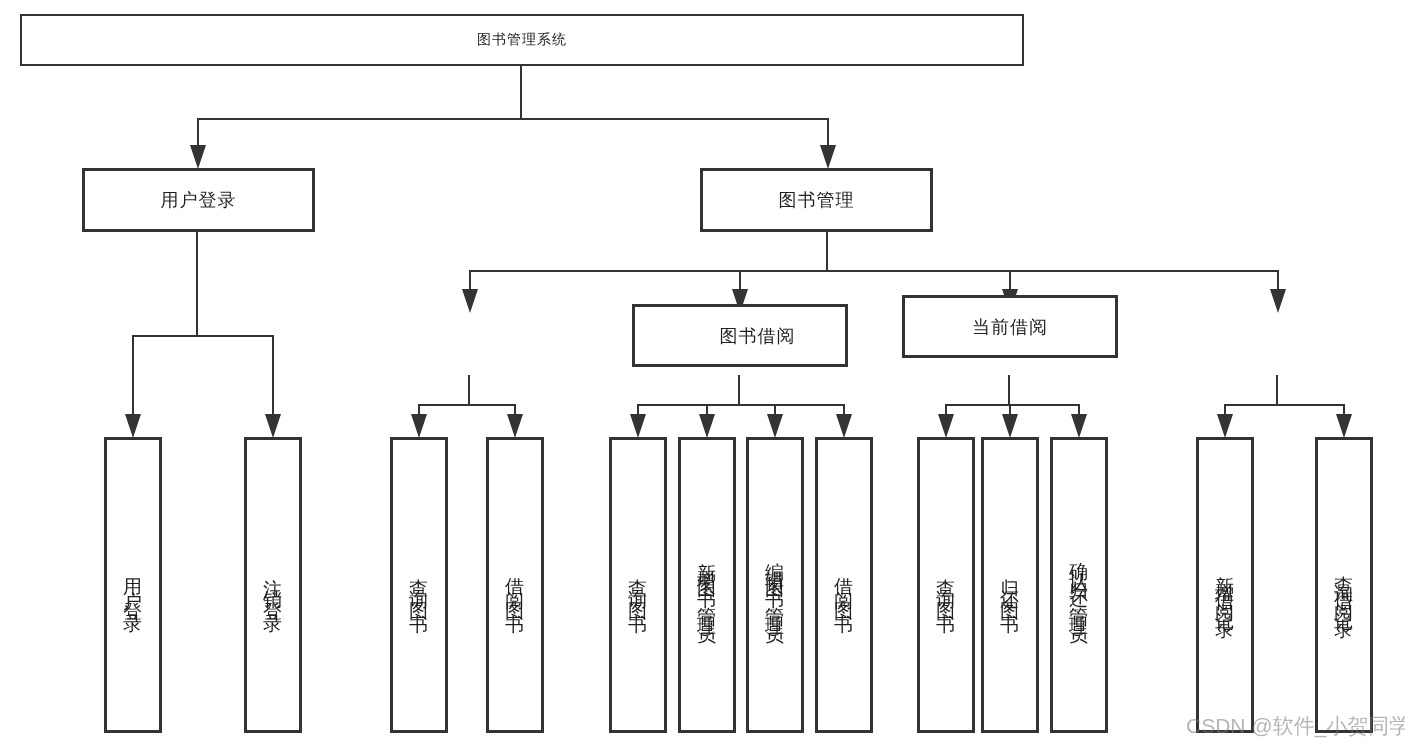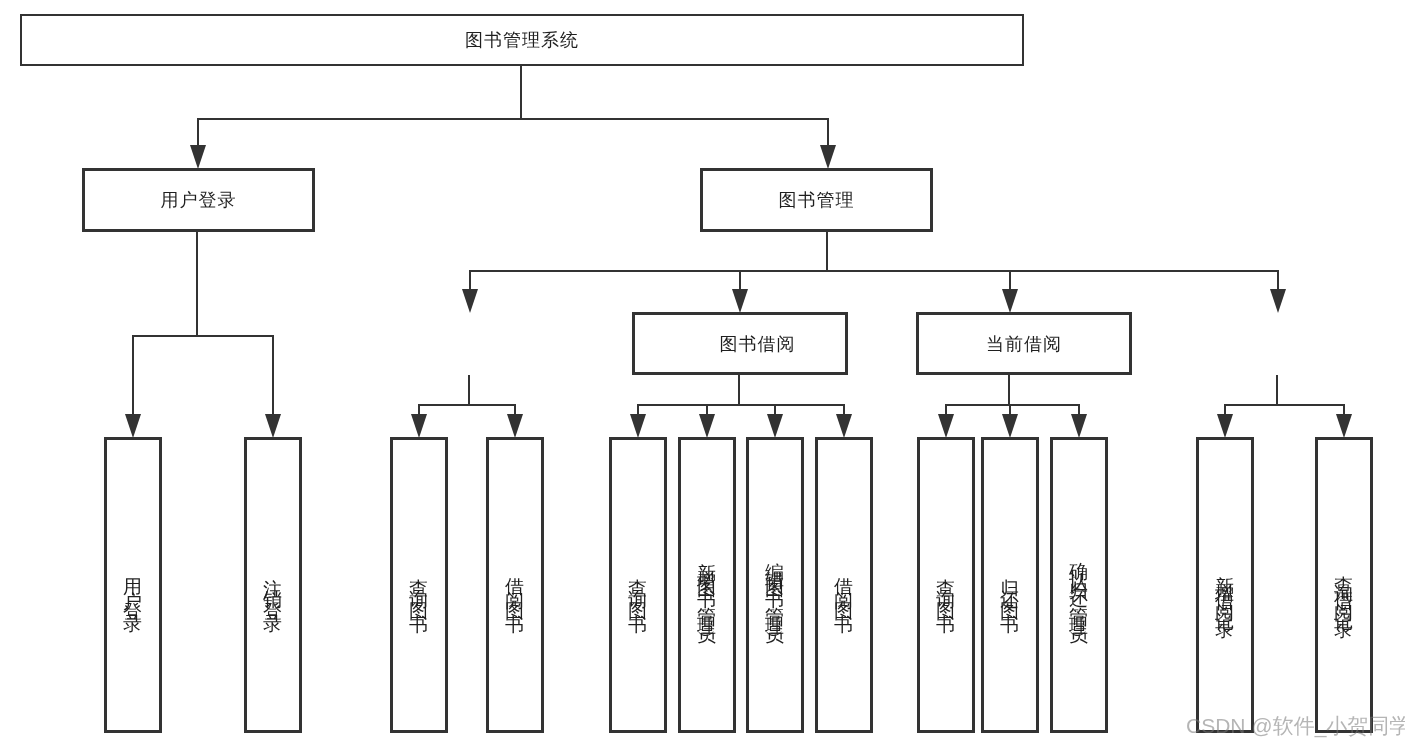"图书管理系统" .root { font-size: 18px -> 14px }
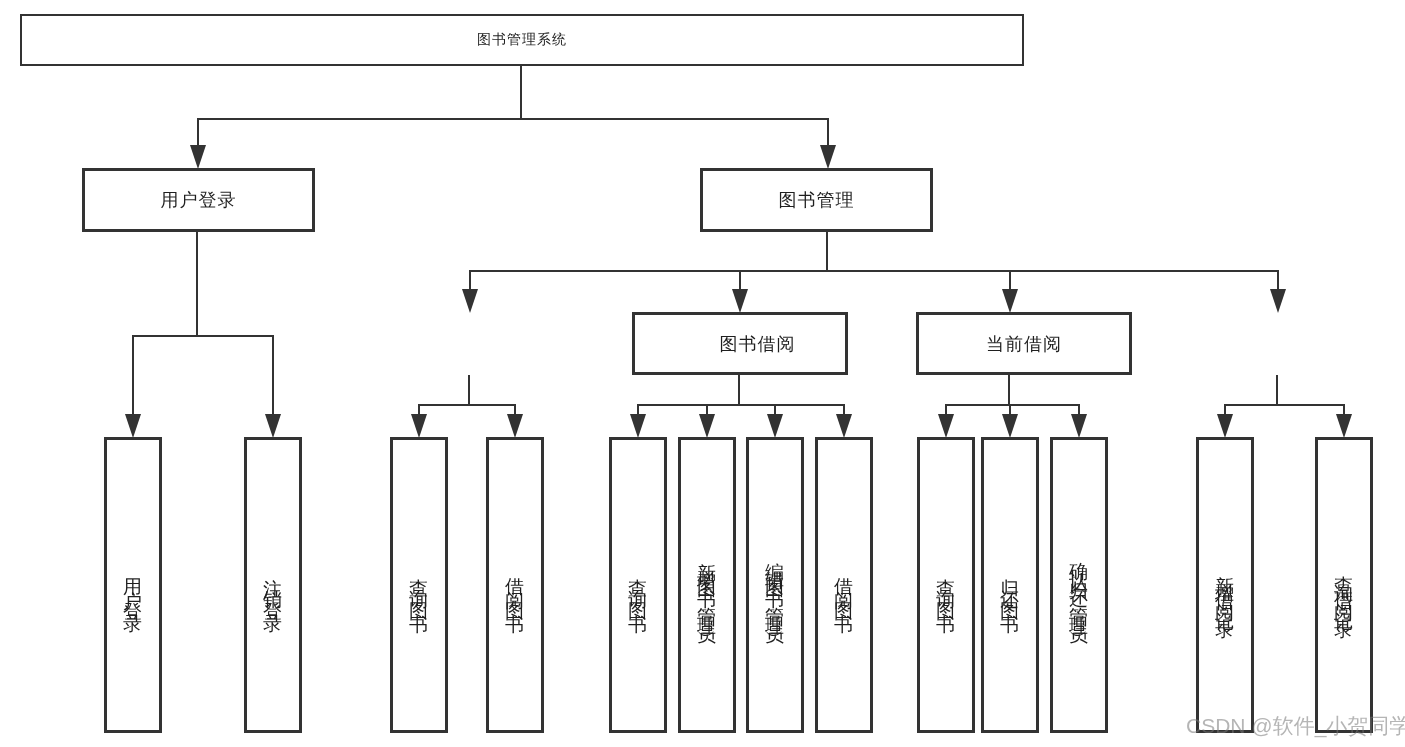"图书借阅" div.box { top: 312px -> 304px }
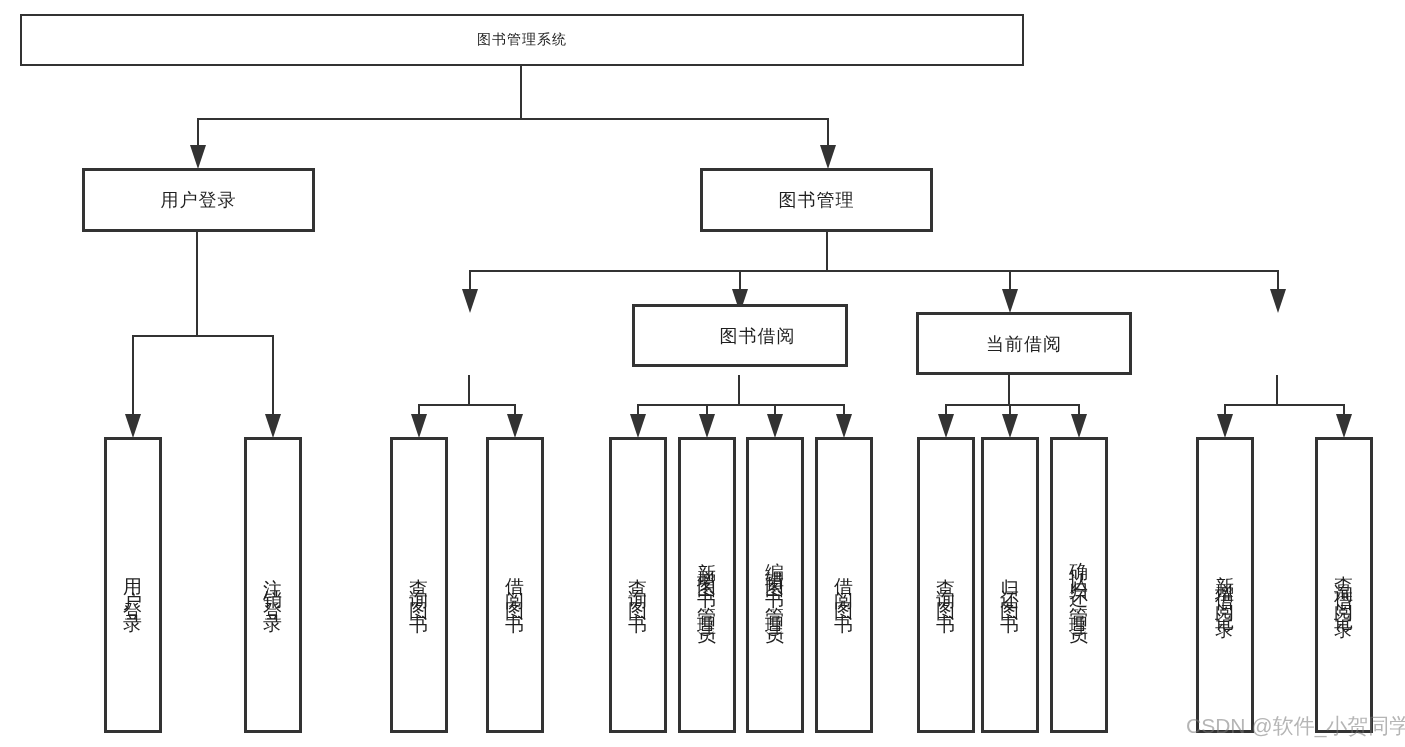"当前借阅" div.box { margin-left: 14px -> none; top: 312px -> 295px }
